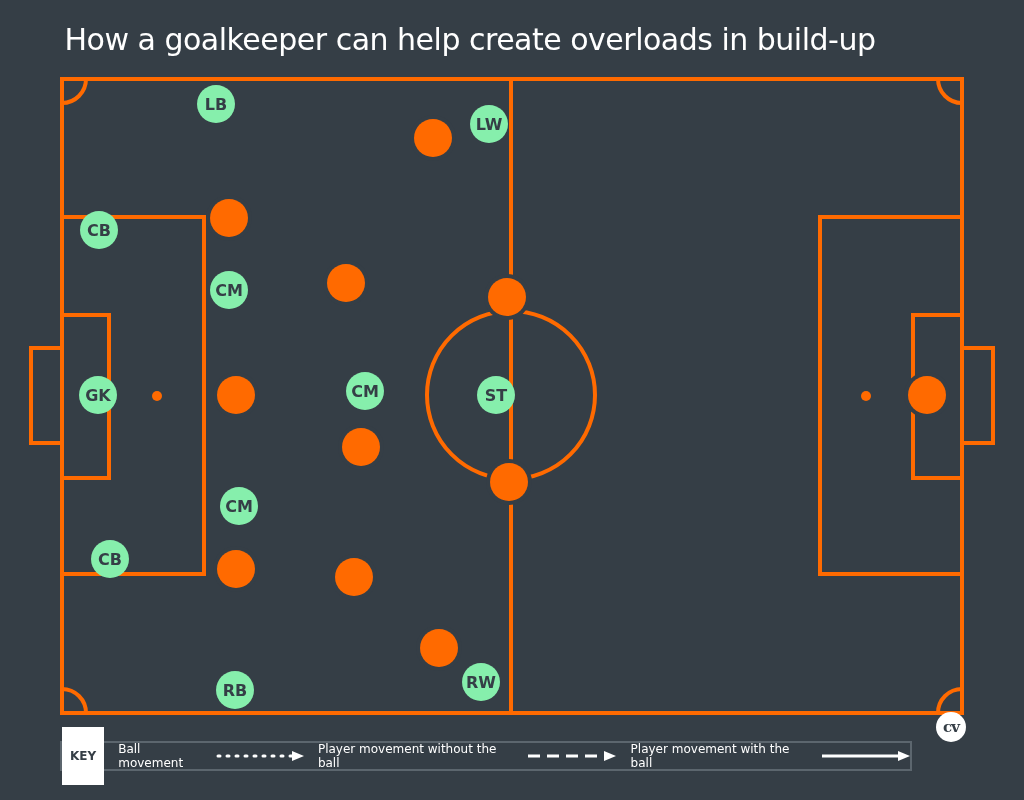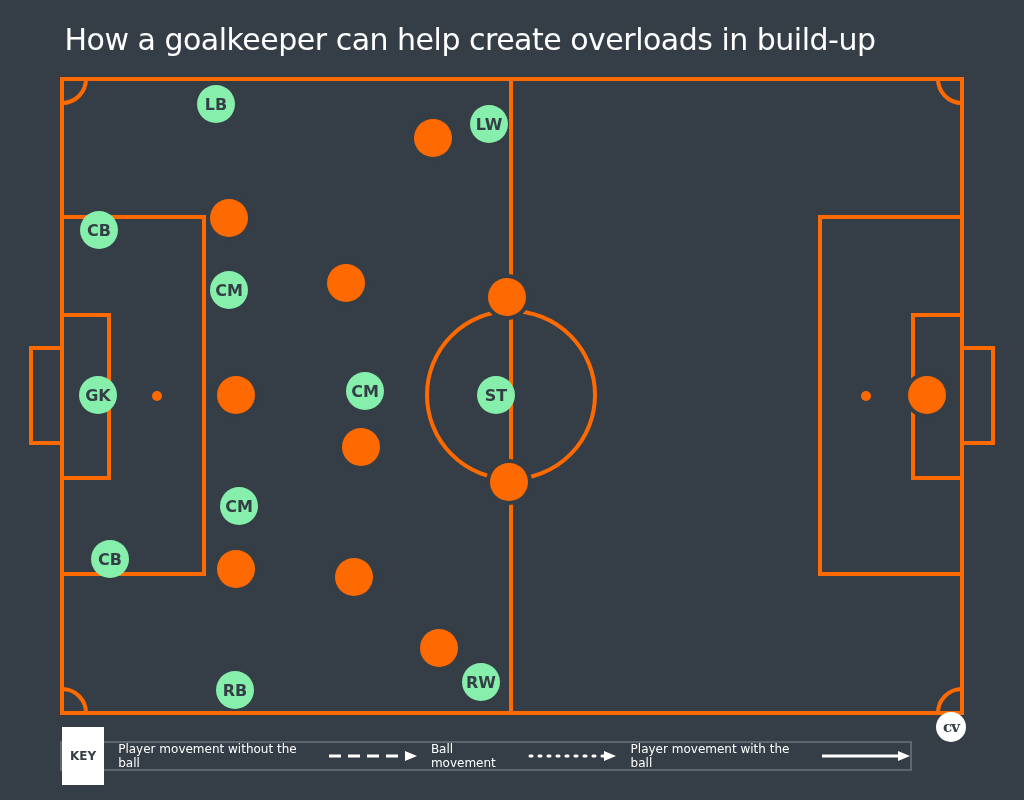"Player movement without the ball" div.key-item { order: before "Ball movement" -> after "Ball movement" }
